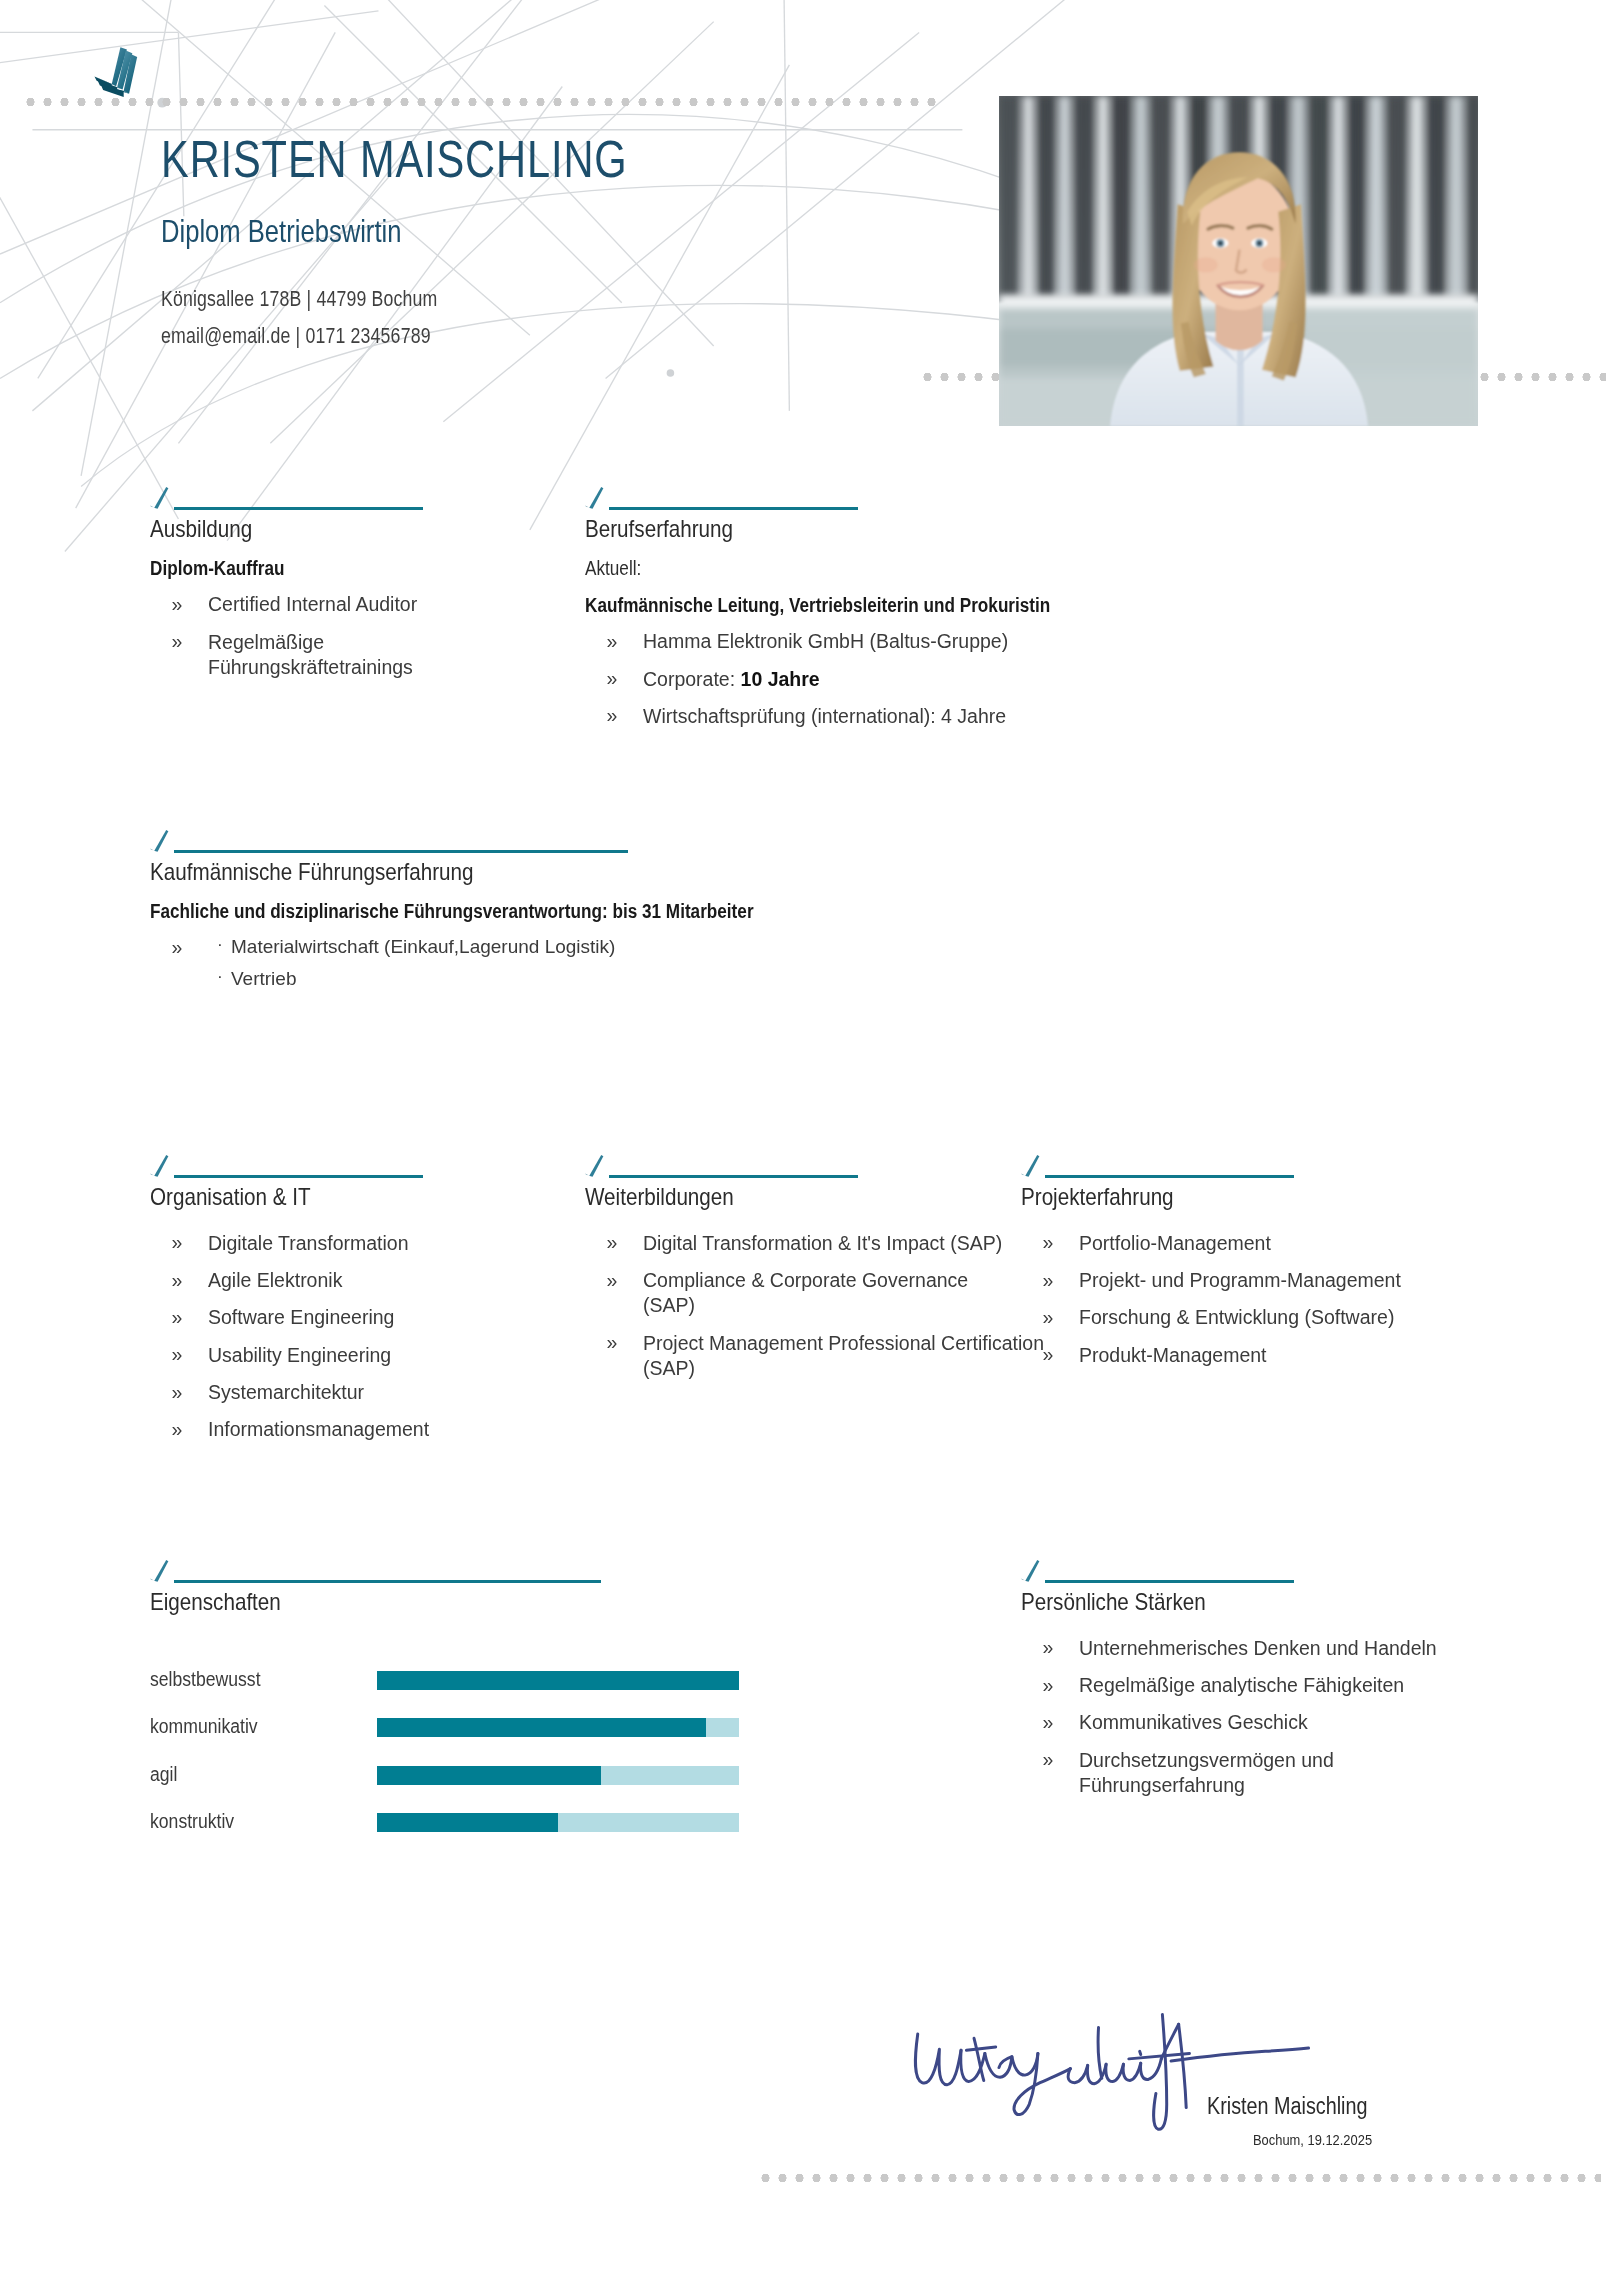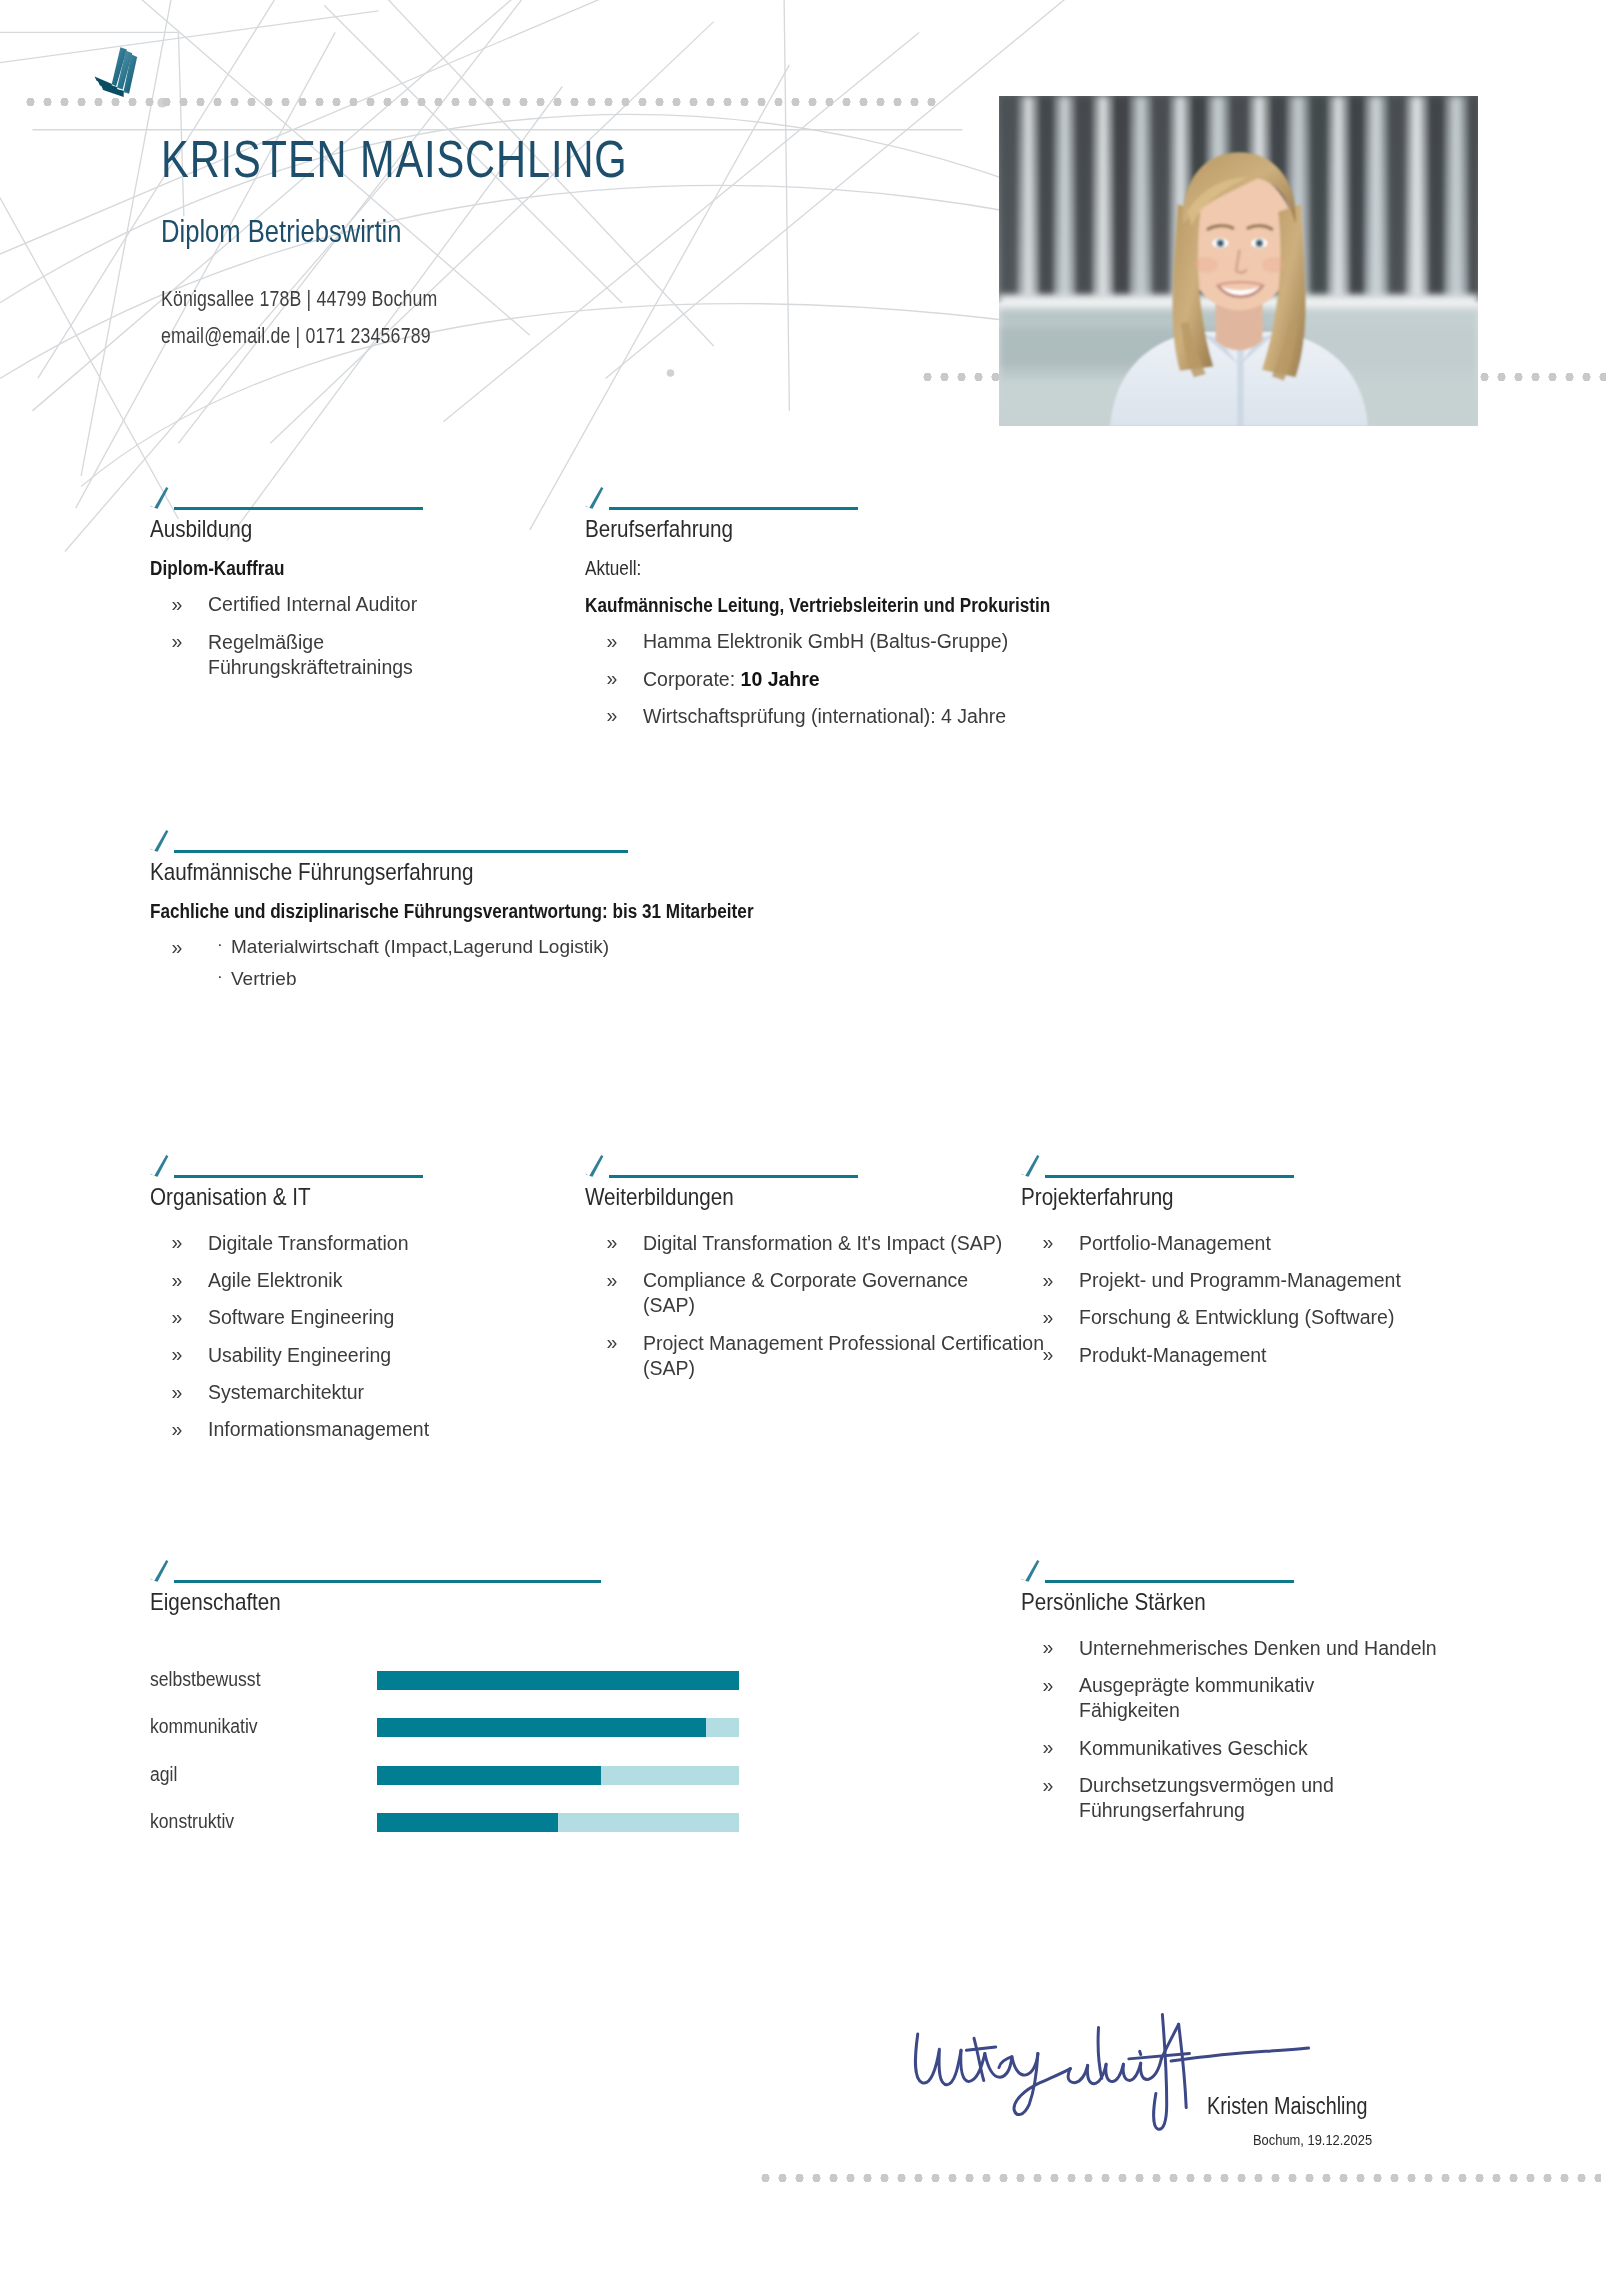"Materialwirtschaft (Impact,Lagerund" span { text: Impact,Lagerund -> Einkauf,Lagerund }
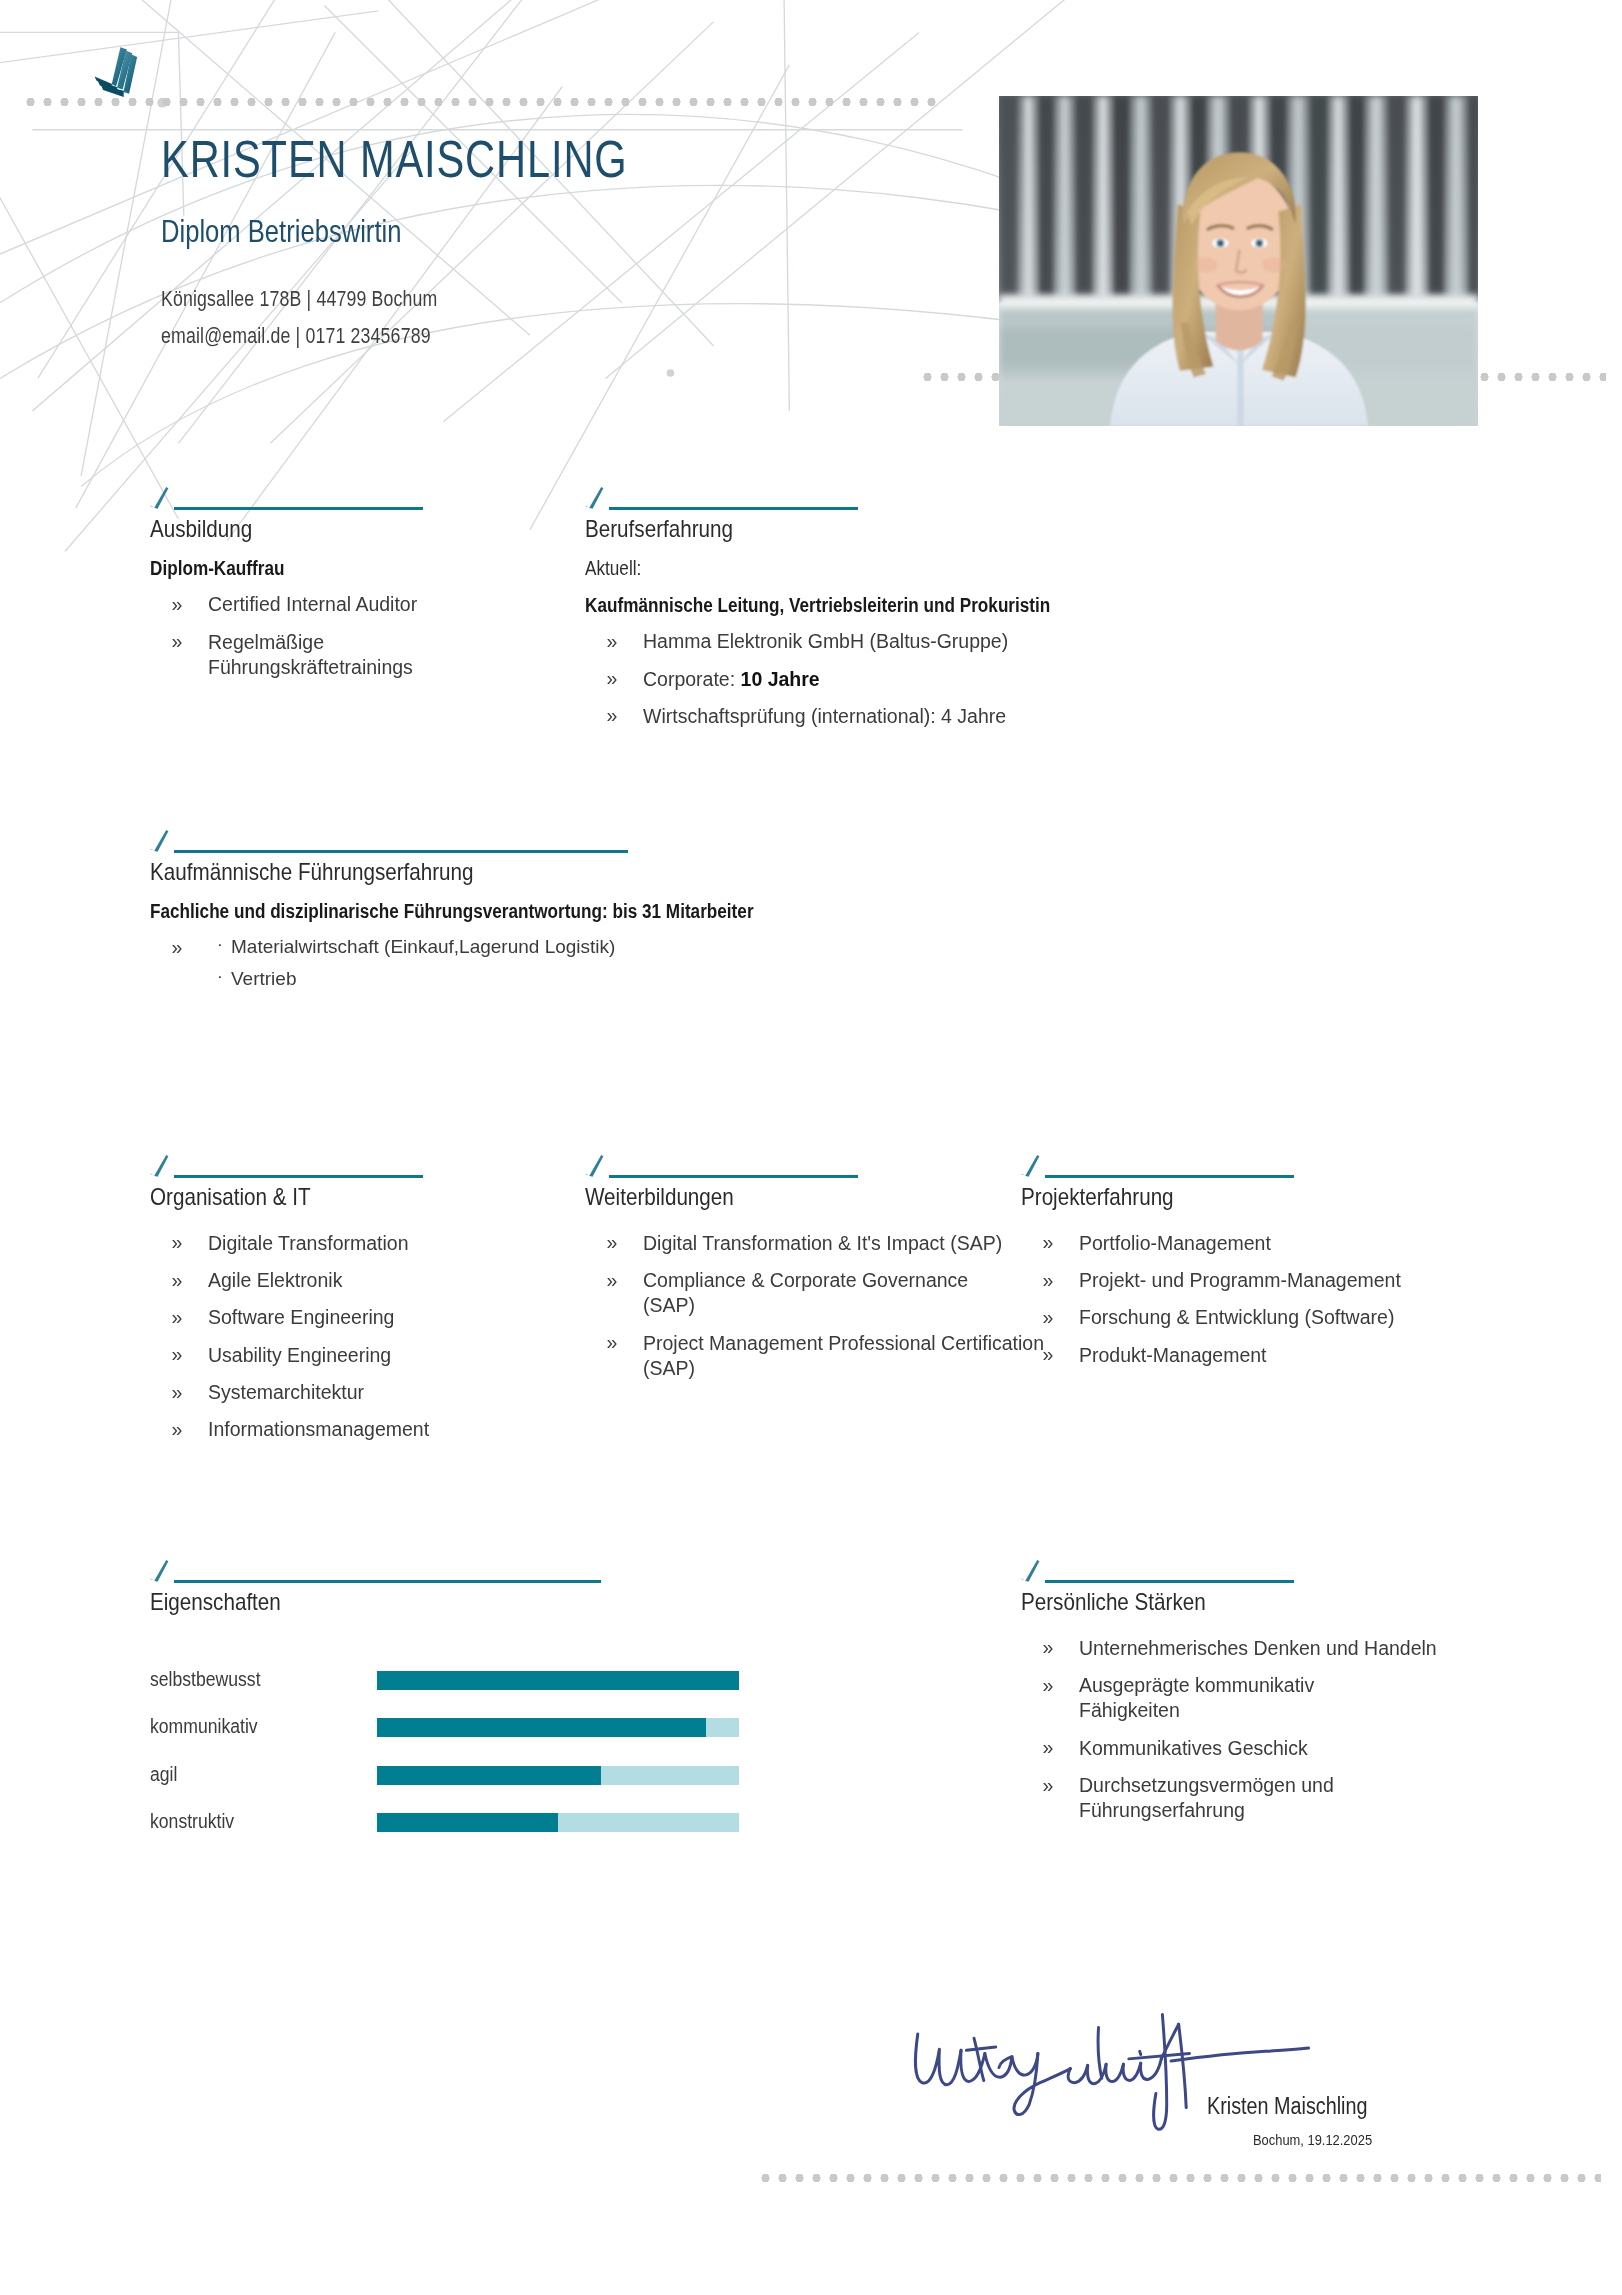"Ausgeprägte kommunikativ Fähigkeiten" span { text: Ausgeprägte kommunikativ -> Regelmäßige analytische }
